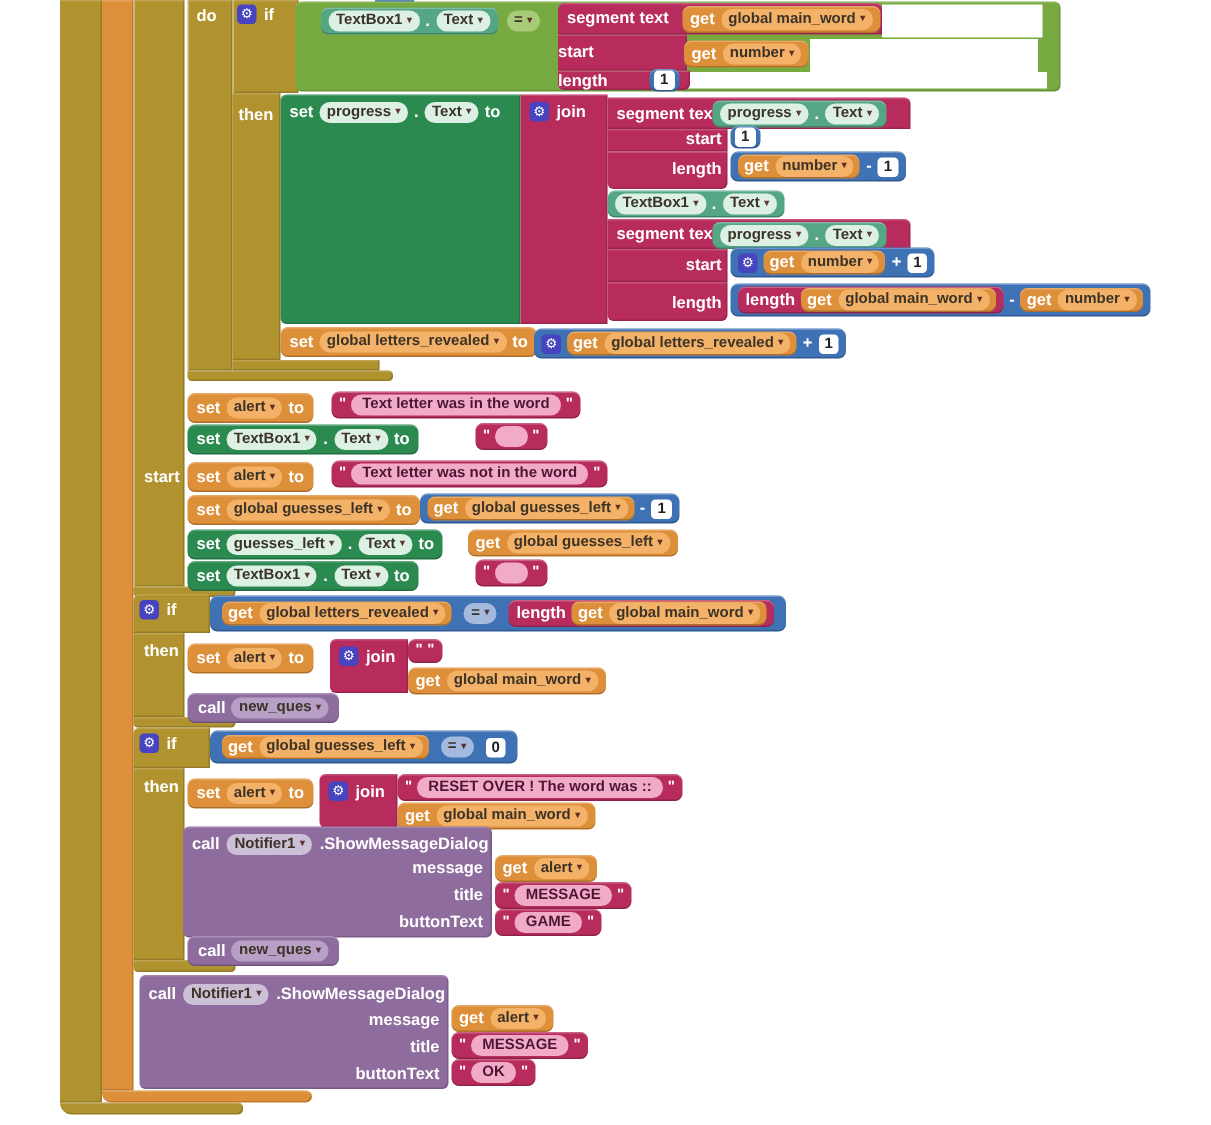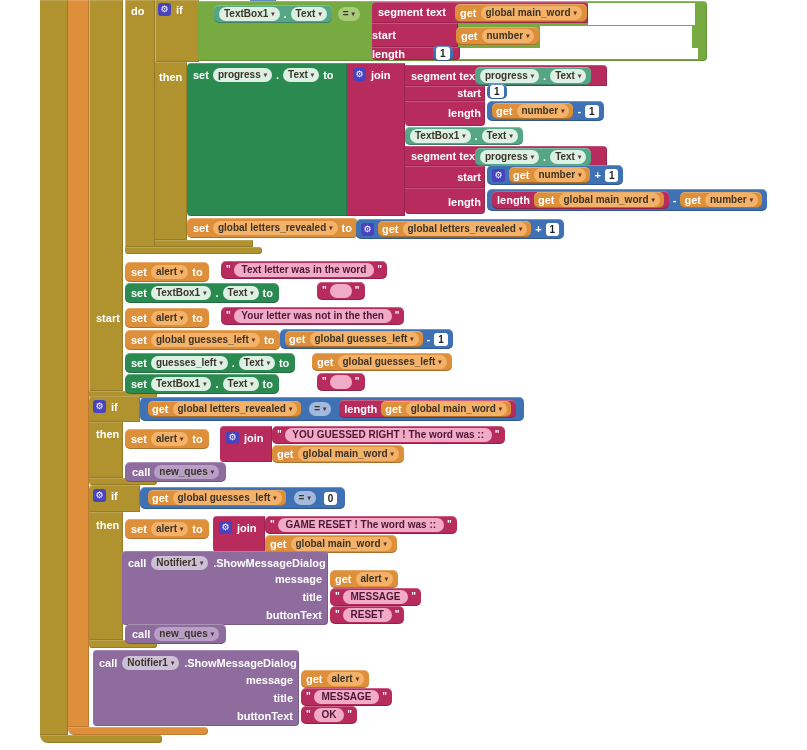"Your letter was not in" span.strf { text: Your letter was not in the then -> Text letter was not in the word }
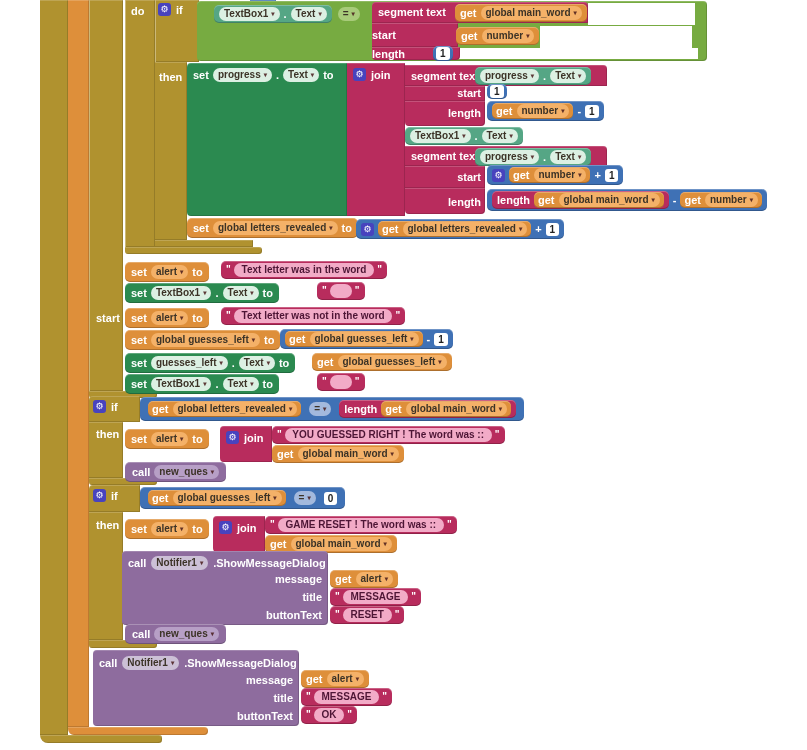"YOU GUESSED RIGHT ! The" span.strf { html: <span> YOU GUESSED RIGHT ! The word was :: </span> -> none }
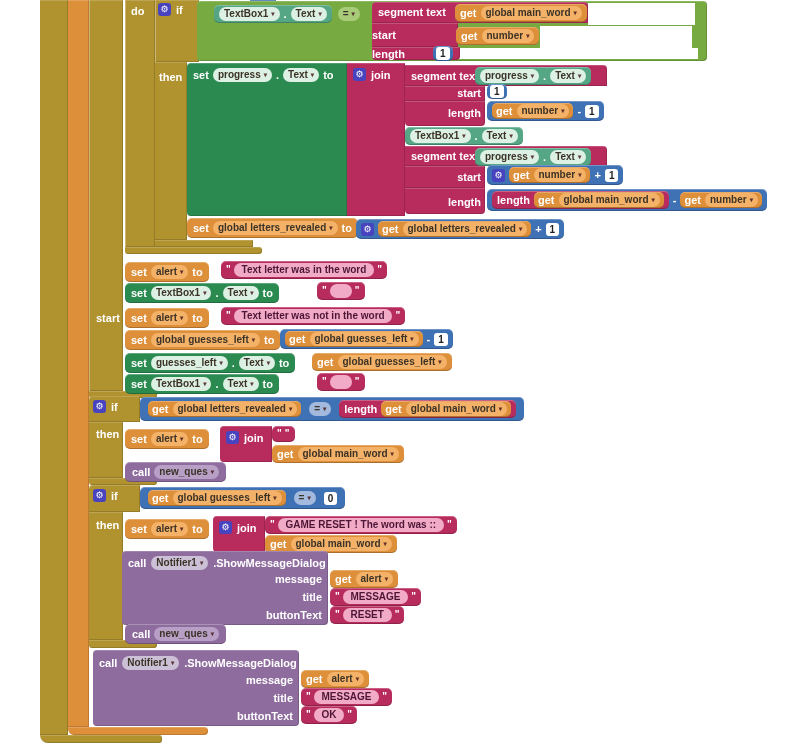"GAME RESET ! The word" span.strf { text: GAME RESET -> RESET OVER }
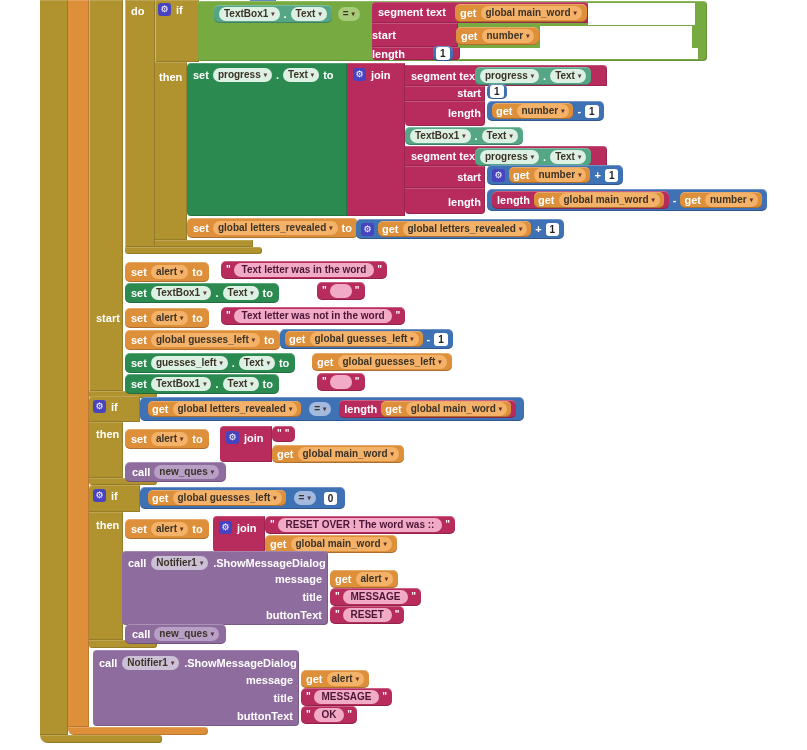"RESET" span.strf { text: RESET -> GAME }
